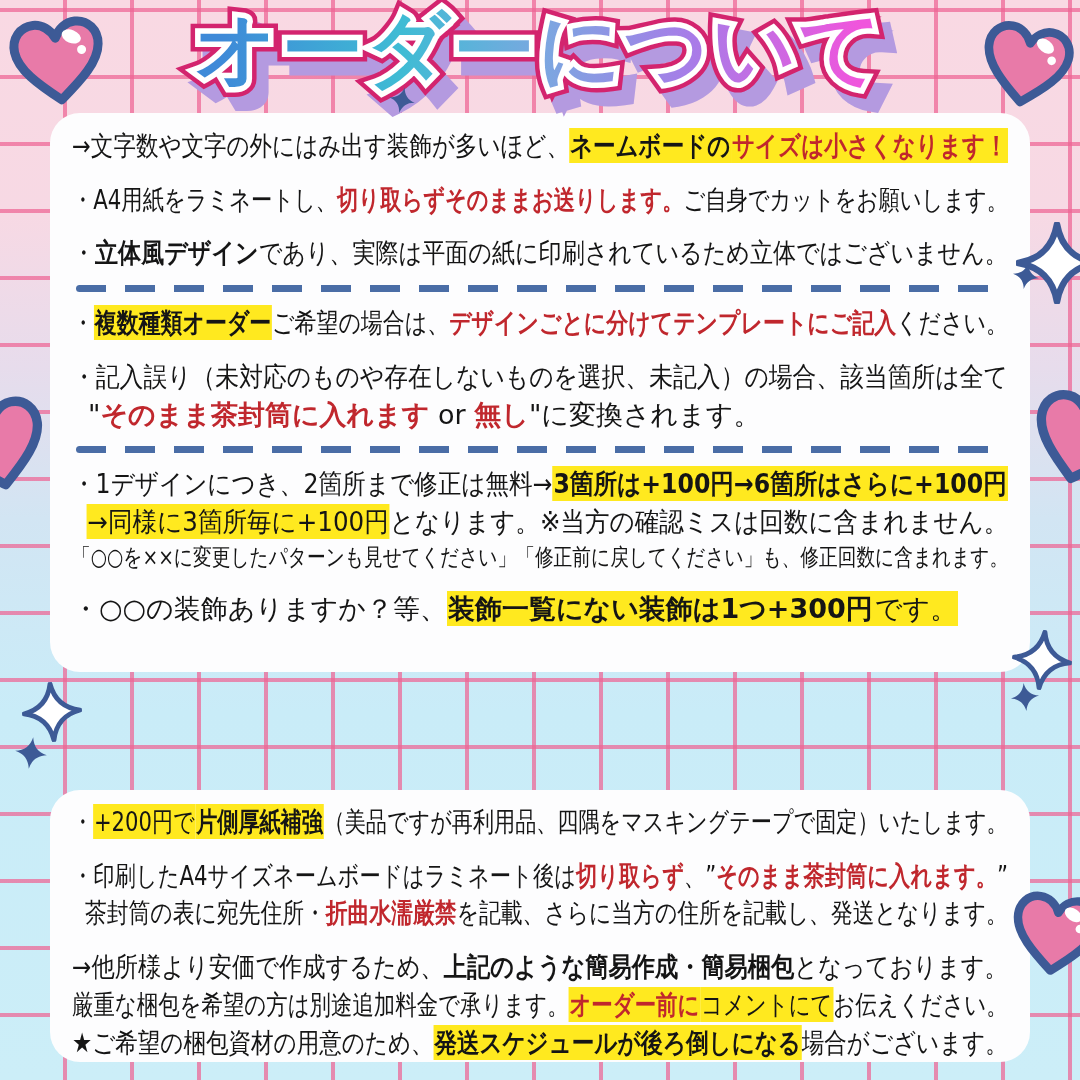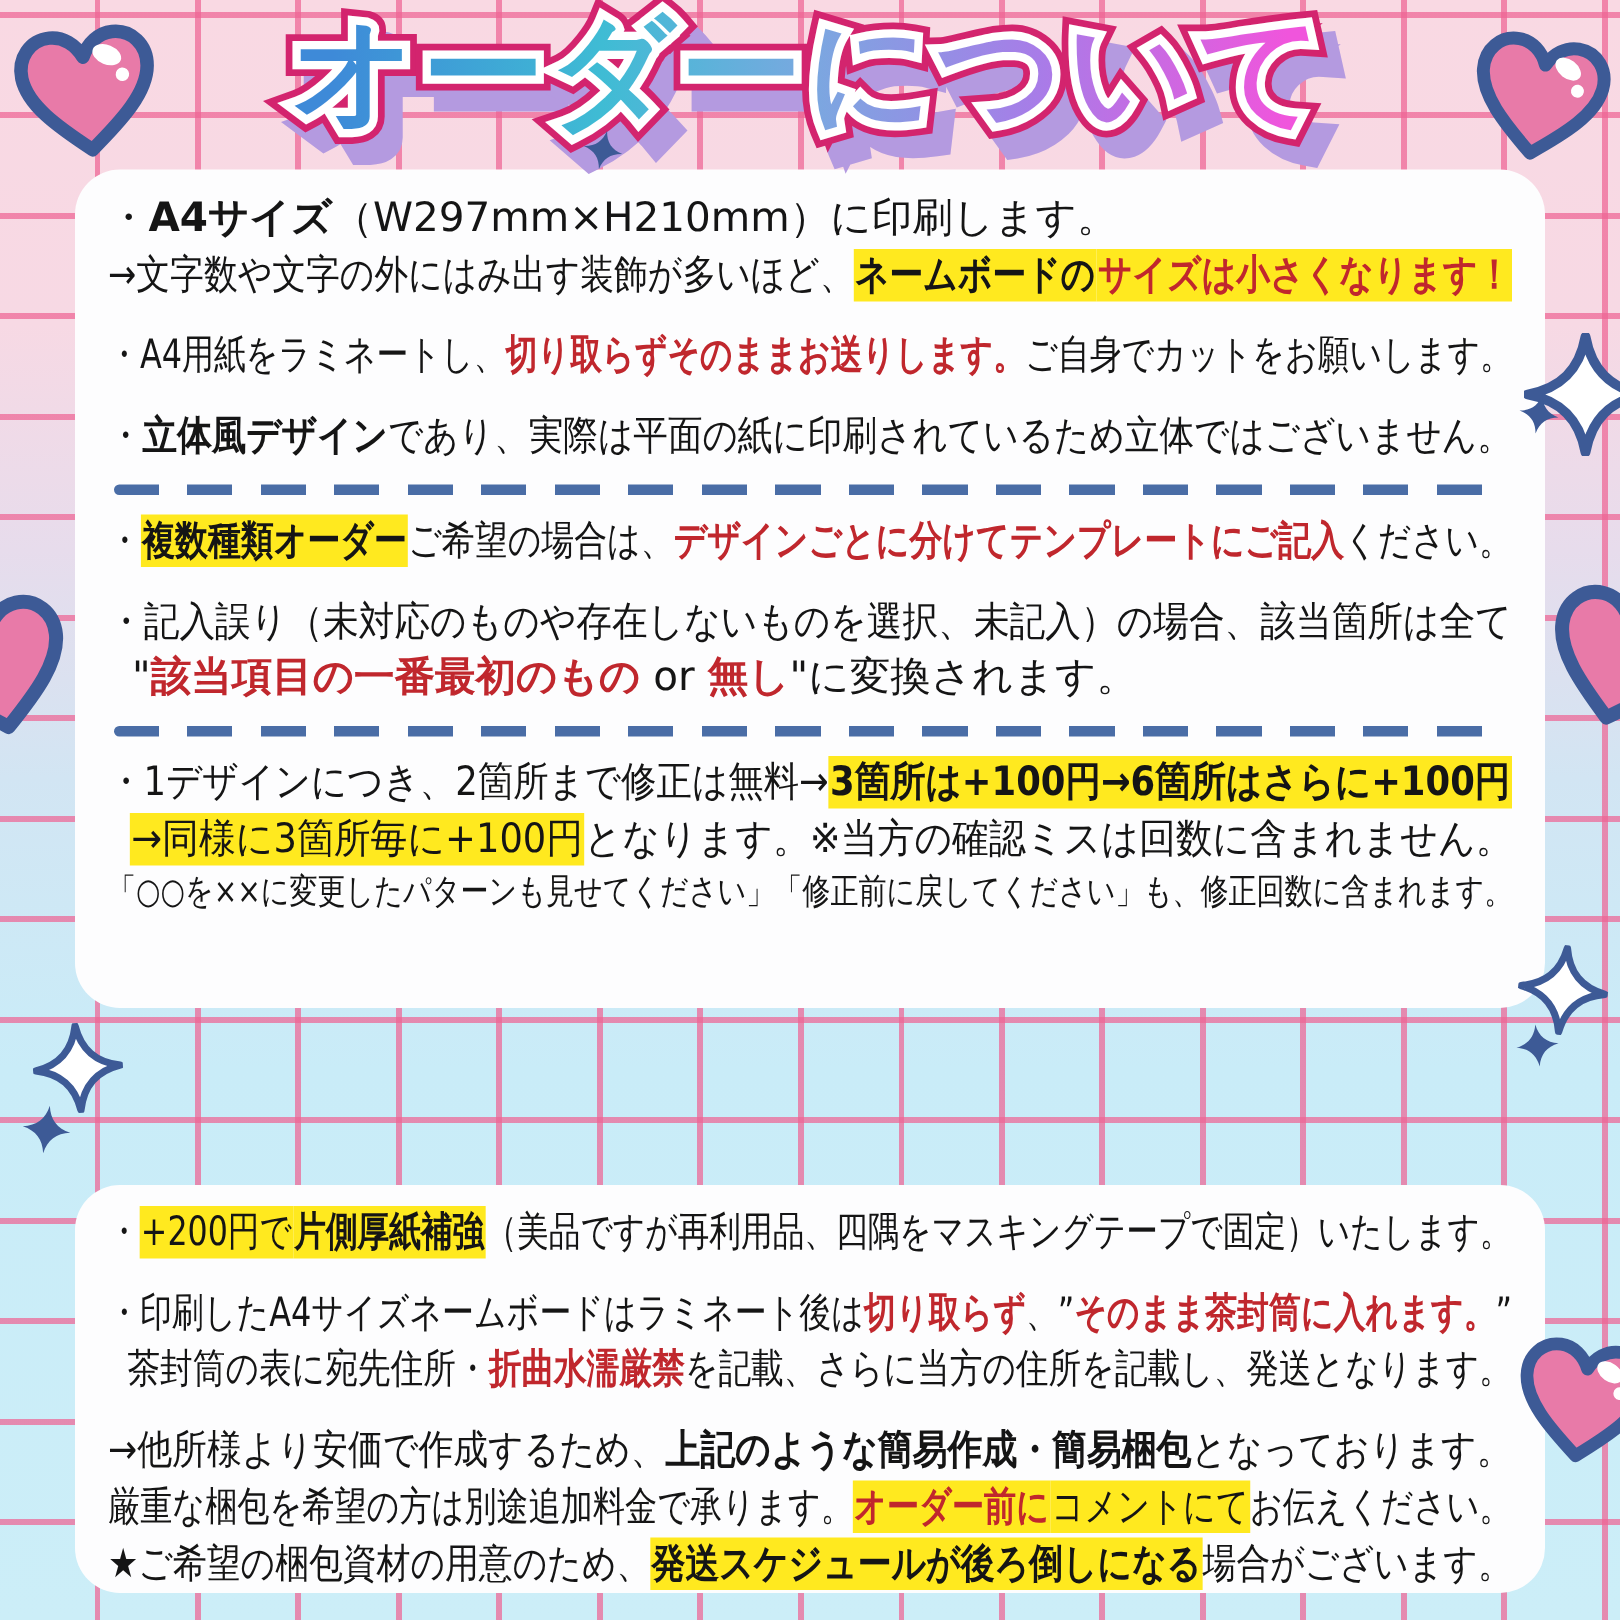"・A4サイズ（W297mm×H210mm）に印刷します。" div.line { html: <div><span>・</span><span>A4サイズ</span><span>（W297mm×H210mm）に印刷します。</span></div> -> none }
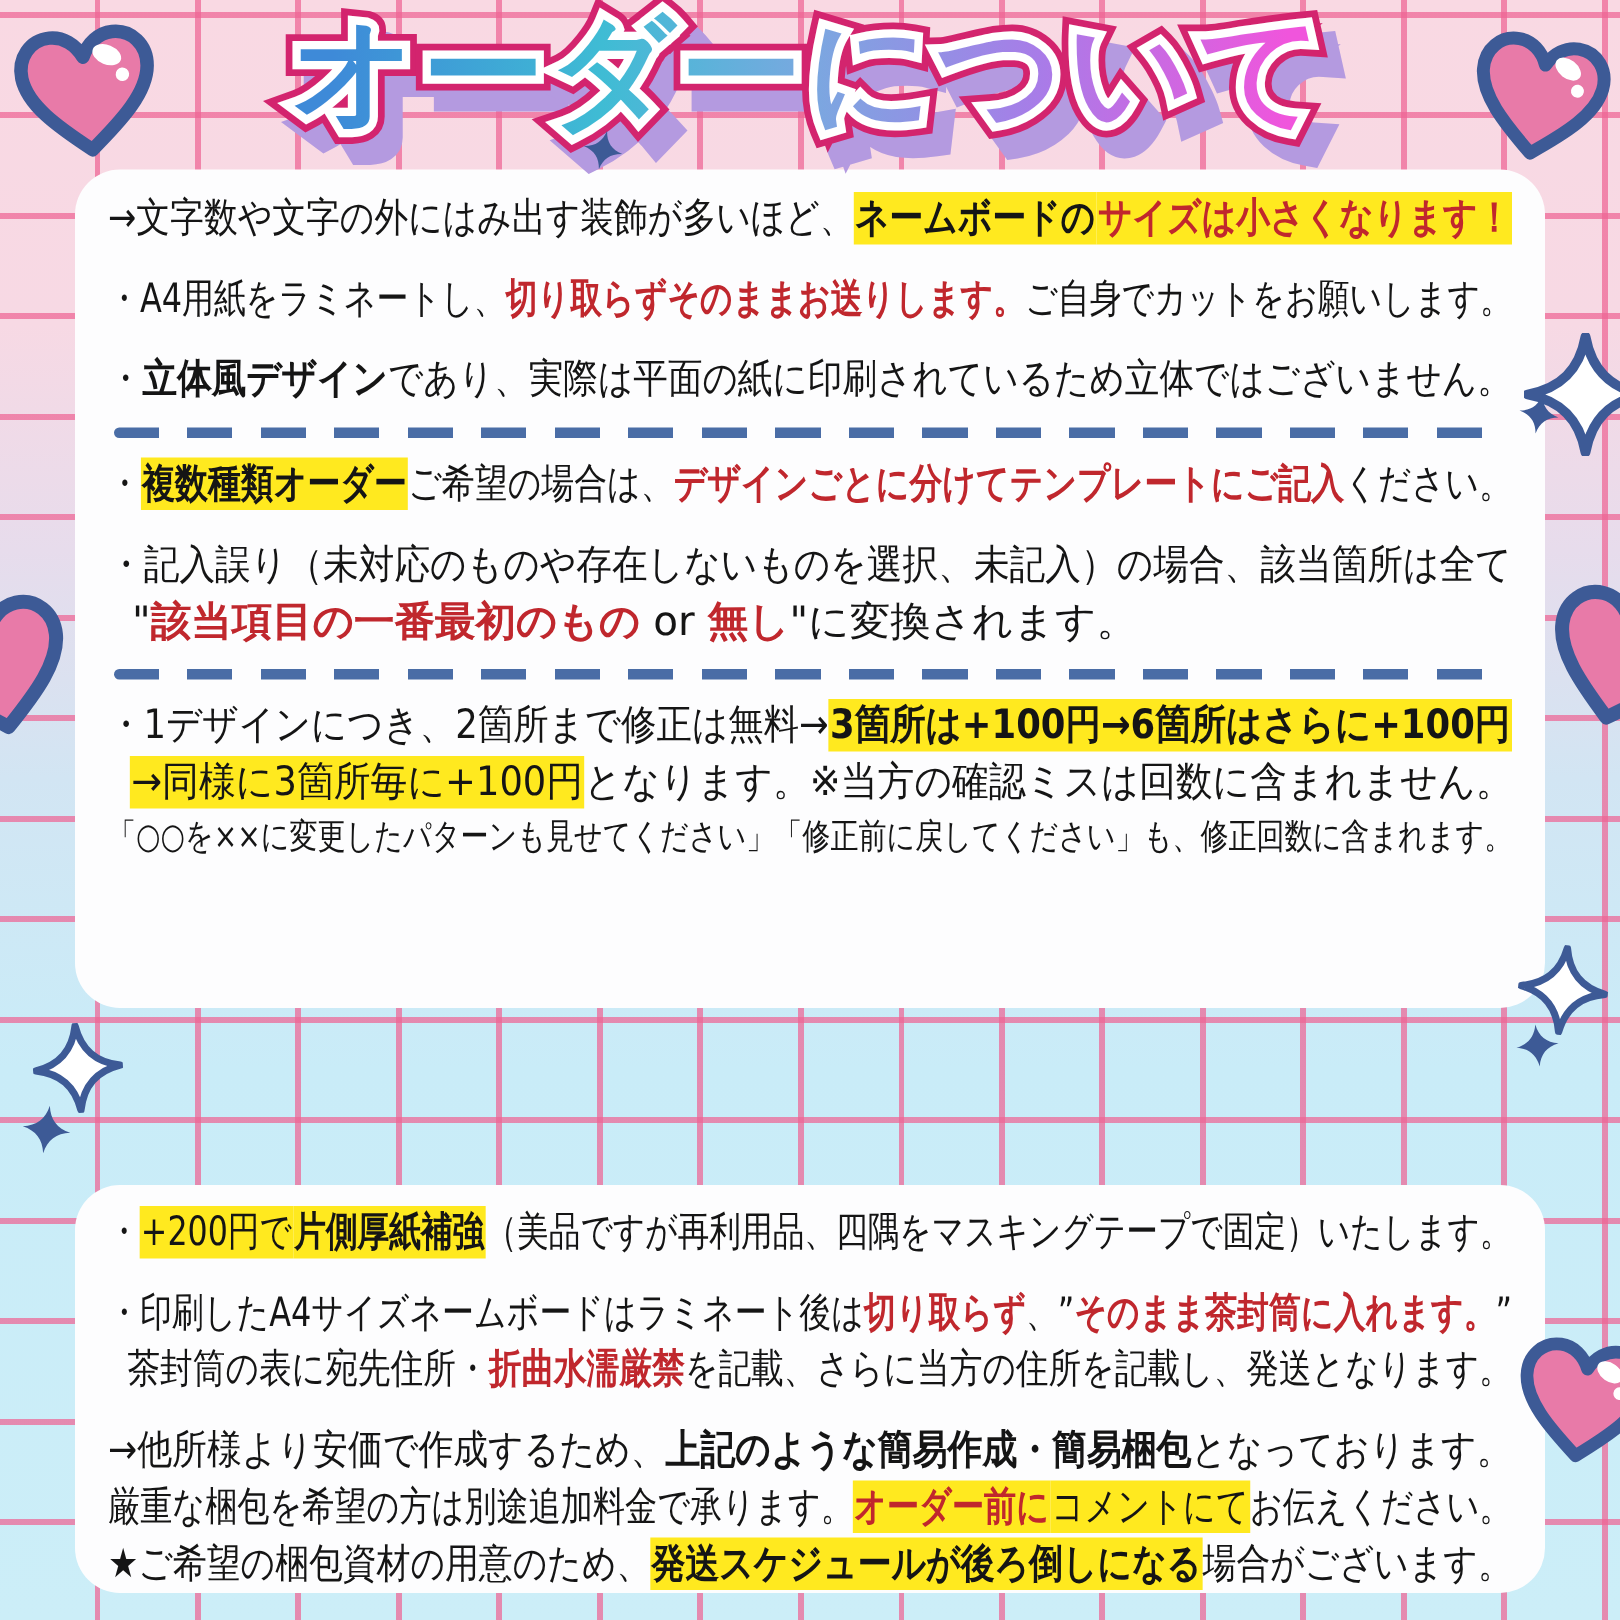"該当項目の一番最初のもの" span.seg-r { text: 該当項目の一番最初のもの -> そのまま茶封筒に入れます }
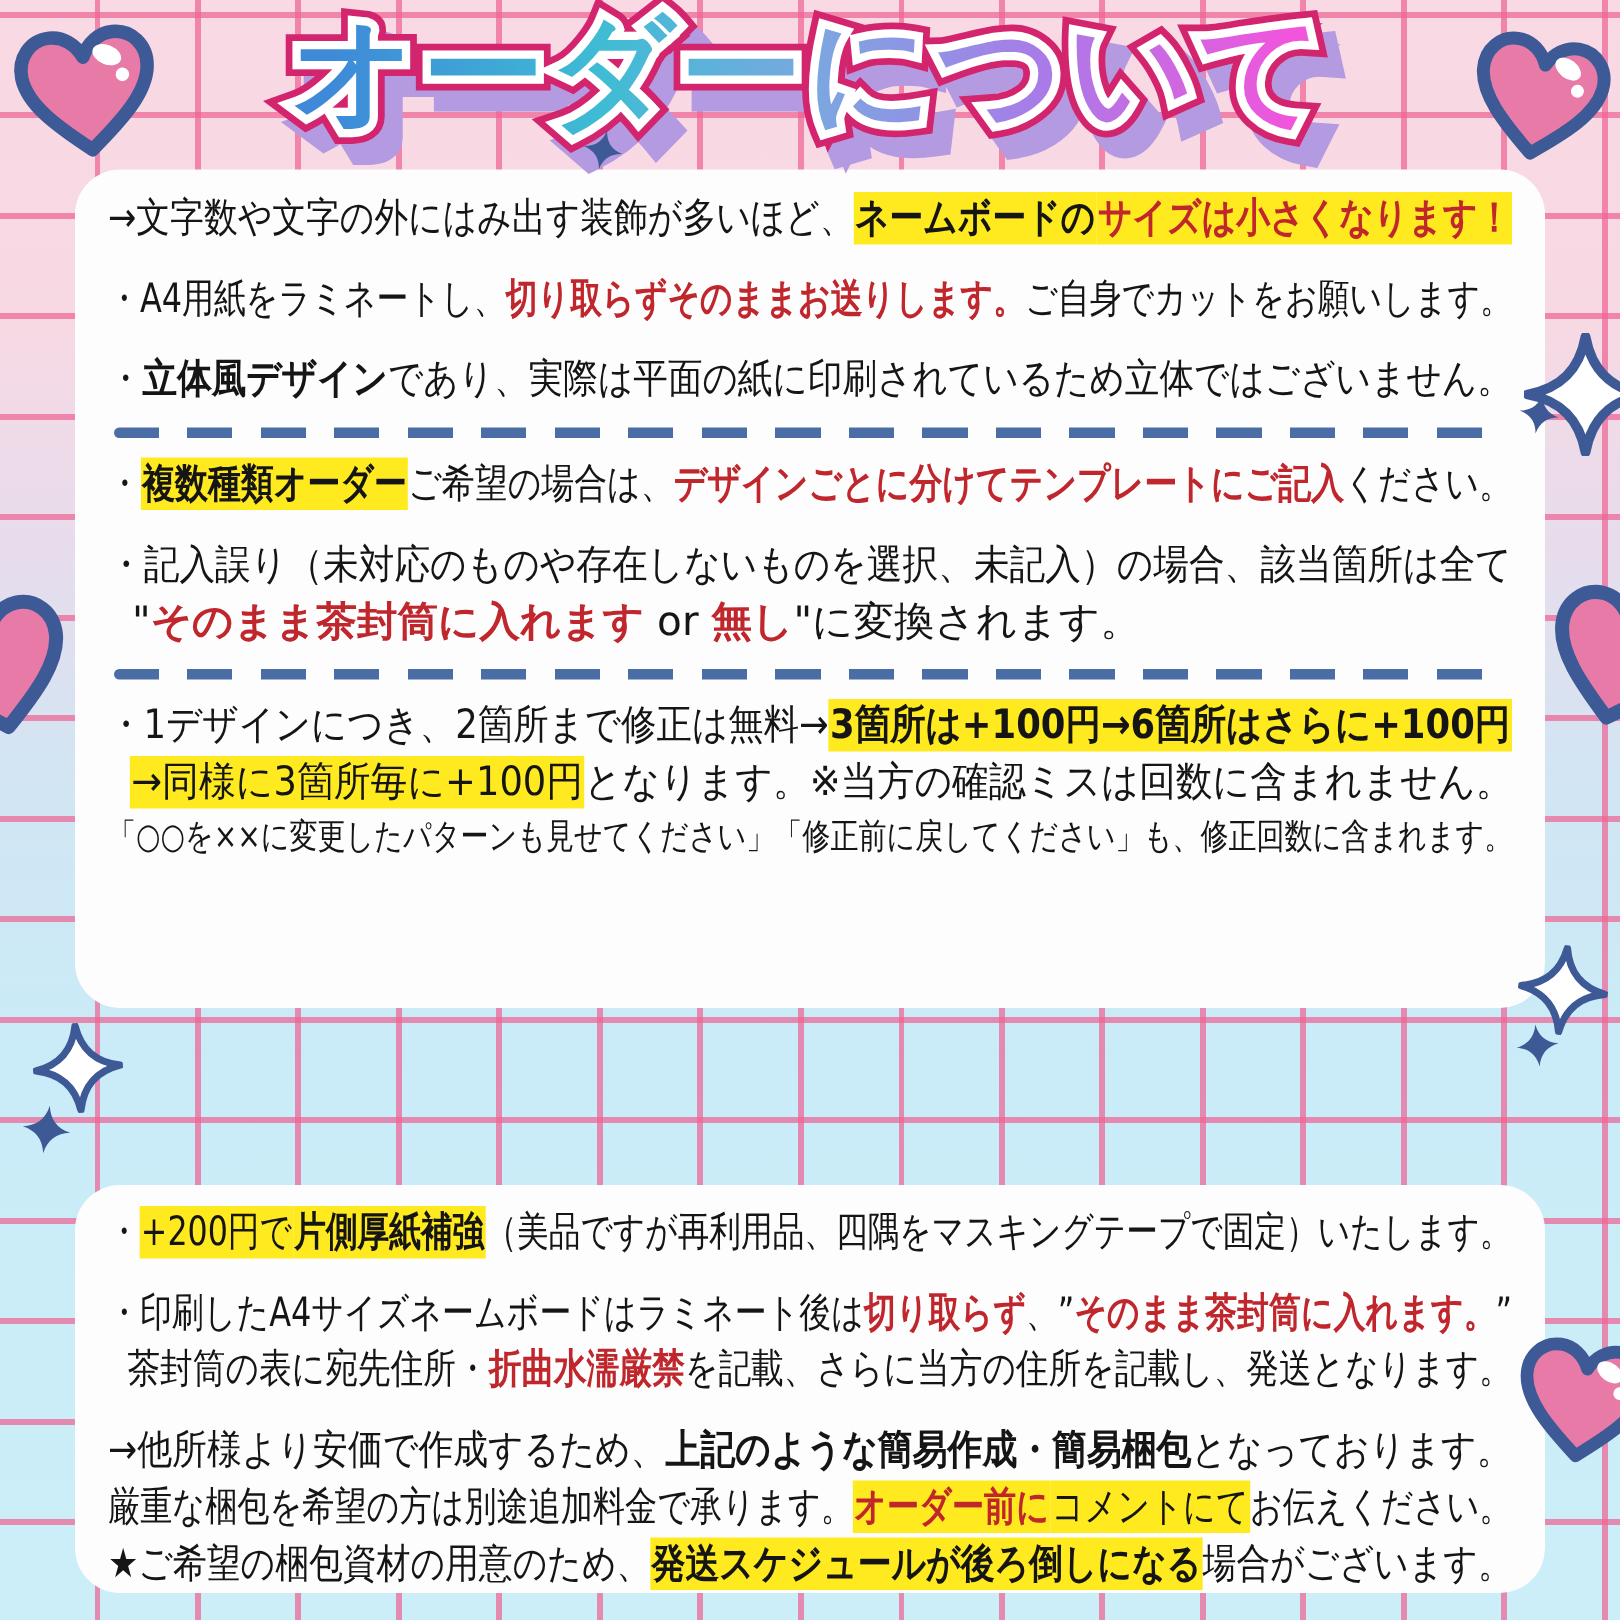"・○○の装飾ありますか？等、装飾一覧にない装飾は1つ+300円です。" div.line { html: none -> <div><span>・○○の装飾ありますか？等、</span><span>装飾一覧にない装飾は1つ+300円</span><span>です。</span></div> }
